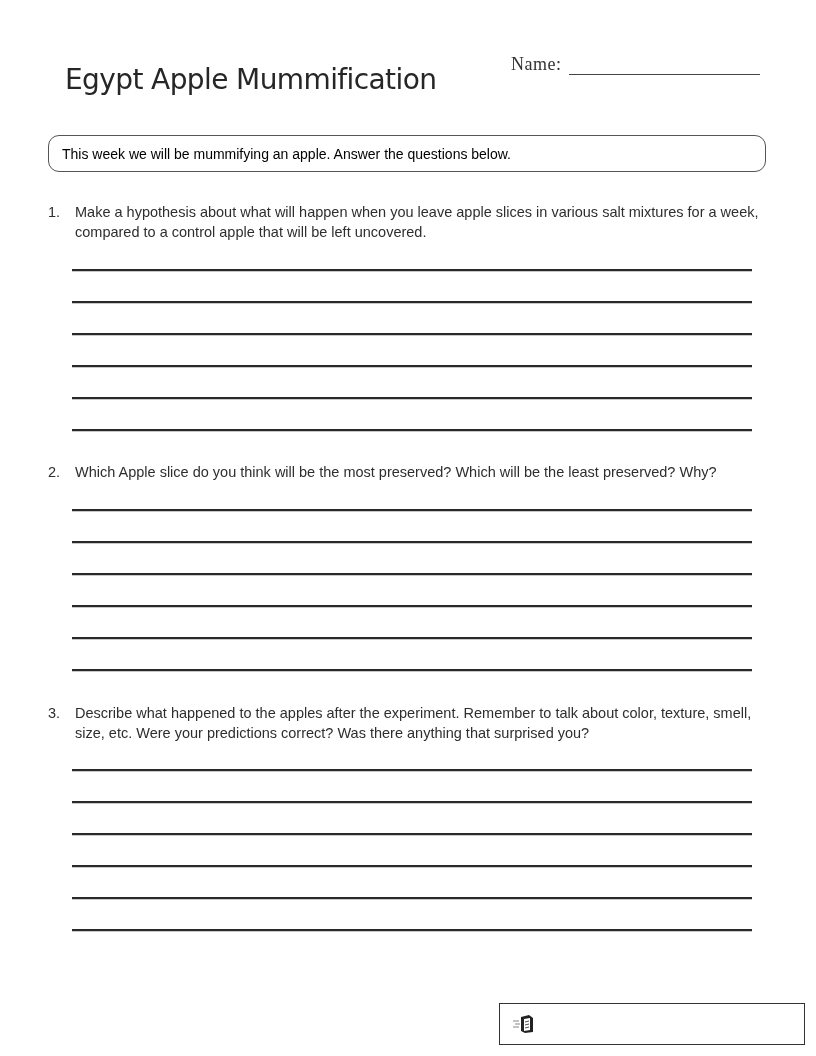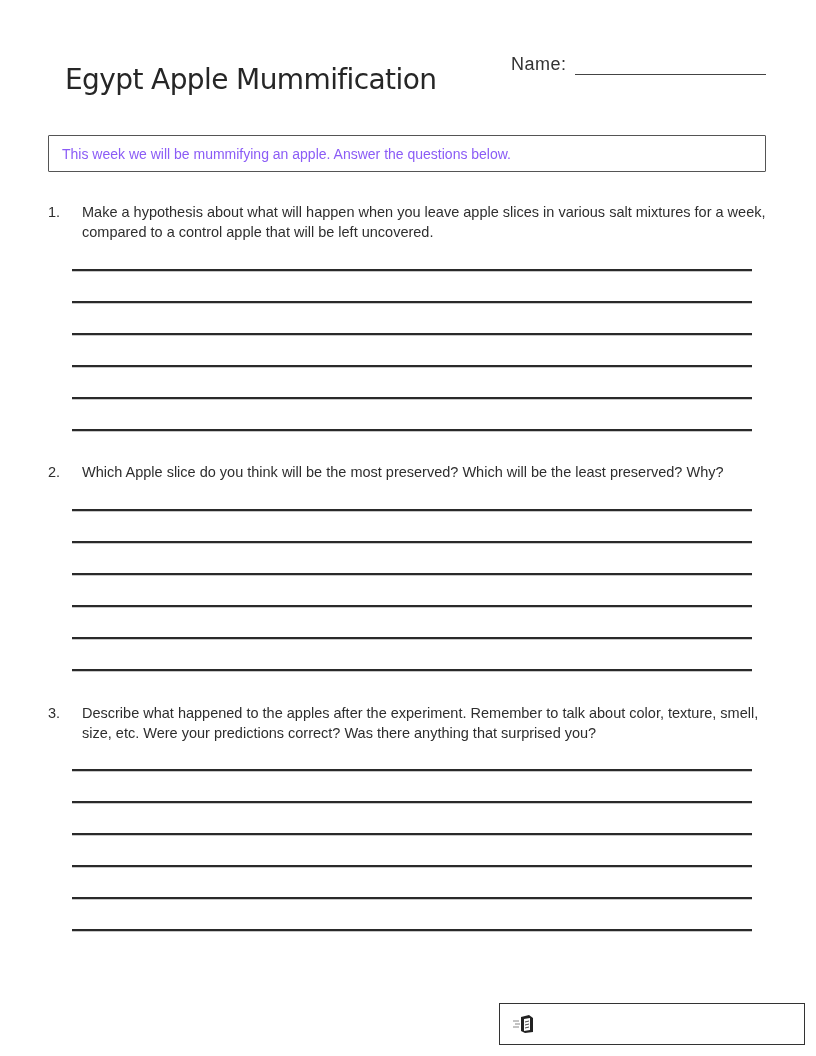"Name:" .name-label { font-family: Liberation Sans, sans-serif -> Liberation Serif, serif }
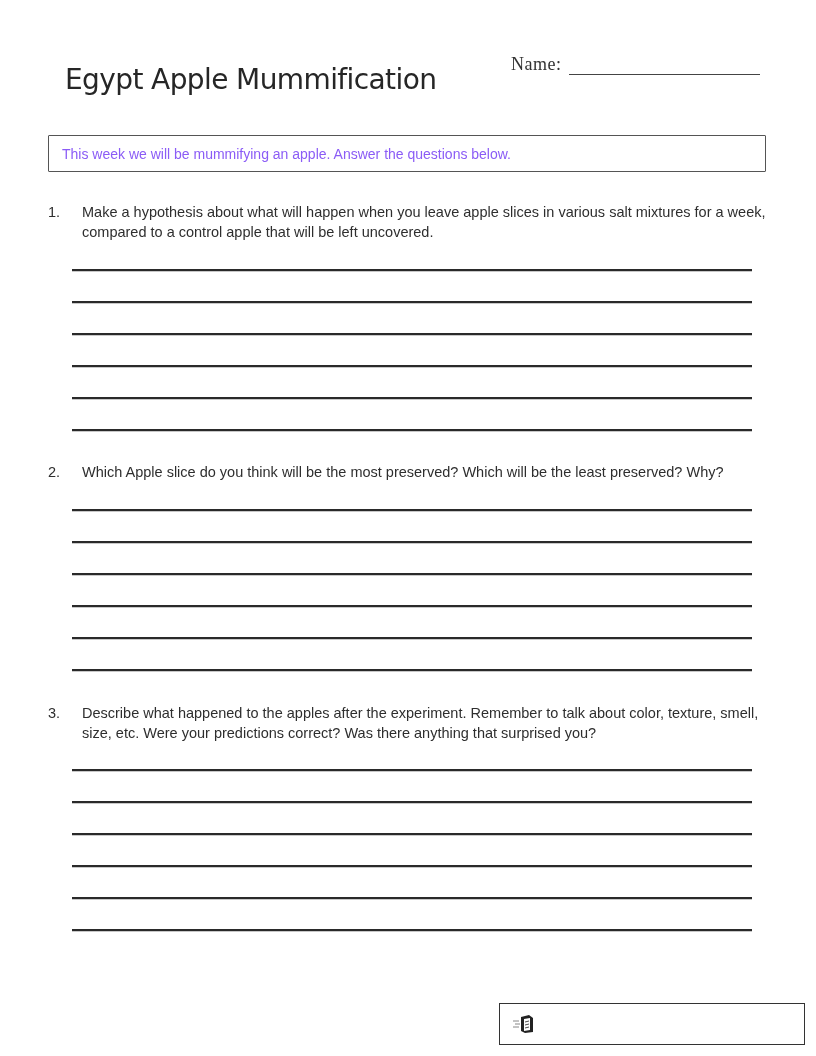"This week we will be" .intro-box { border-radius: 1px -> 11px; color: #8b5cf6 -> #000000 }
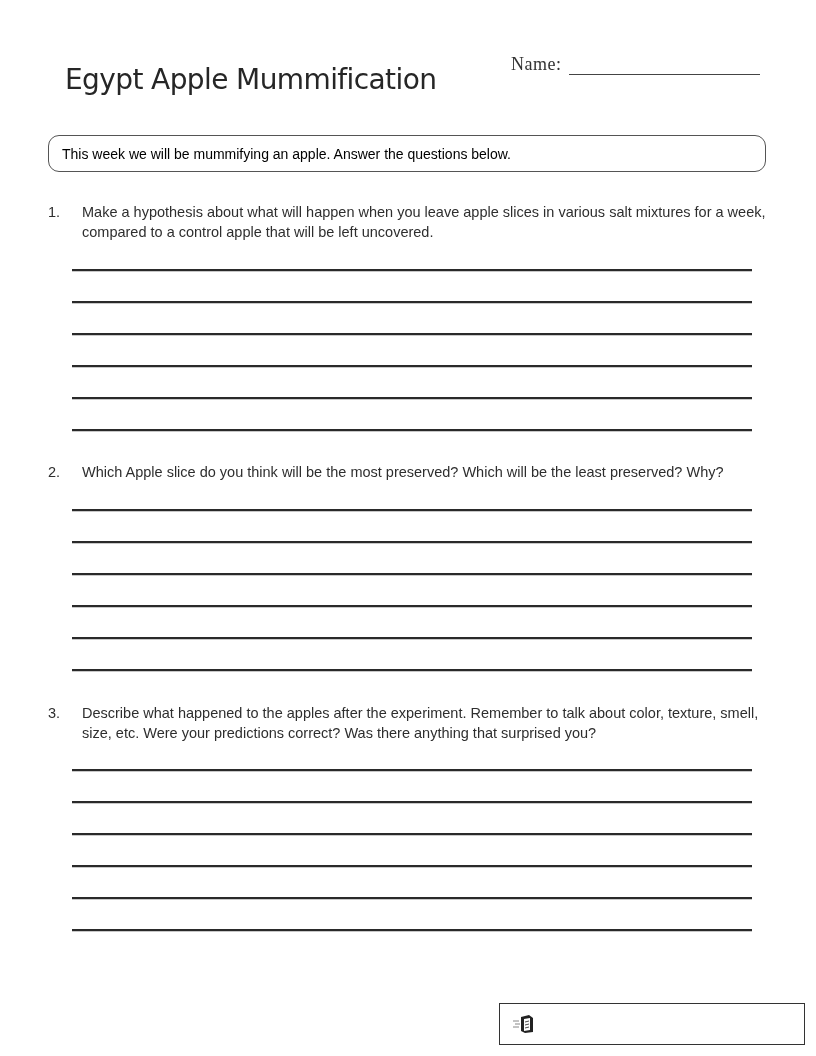"Make a hypothesis about what" .q-text { margin-left: 7px -> none }
